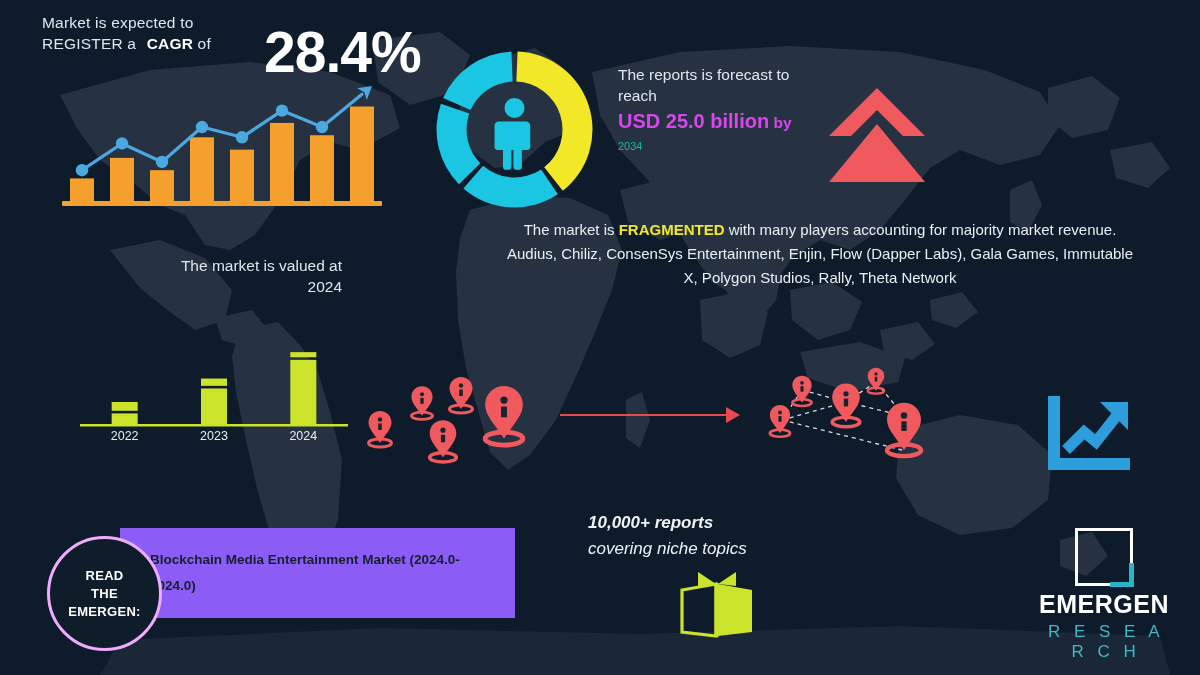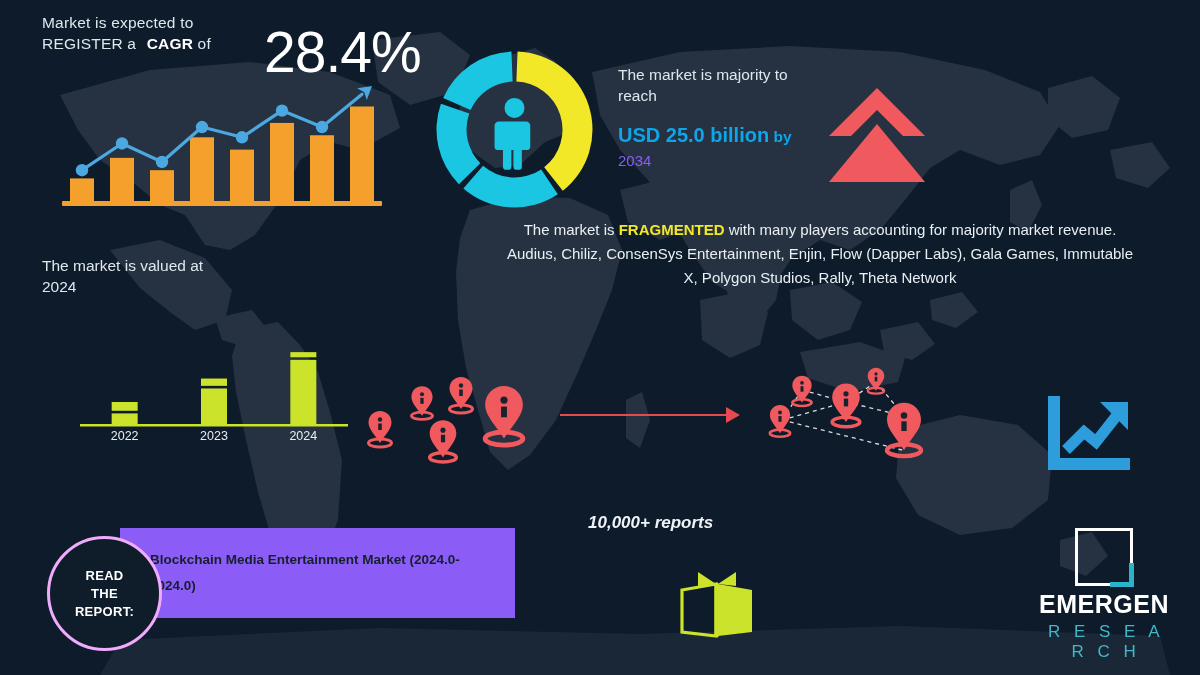"28.4%" #cagr-value { font-weight: 400 -> 700 }
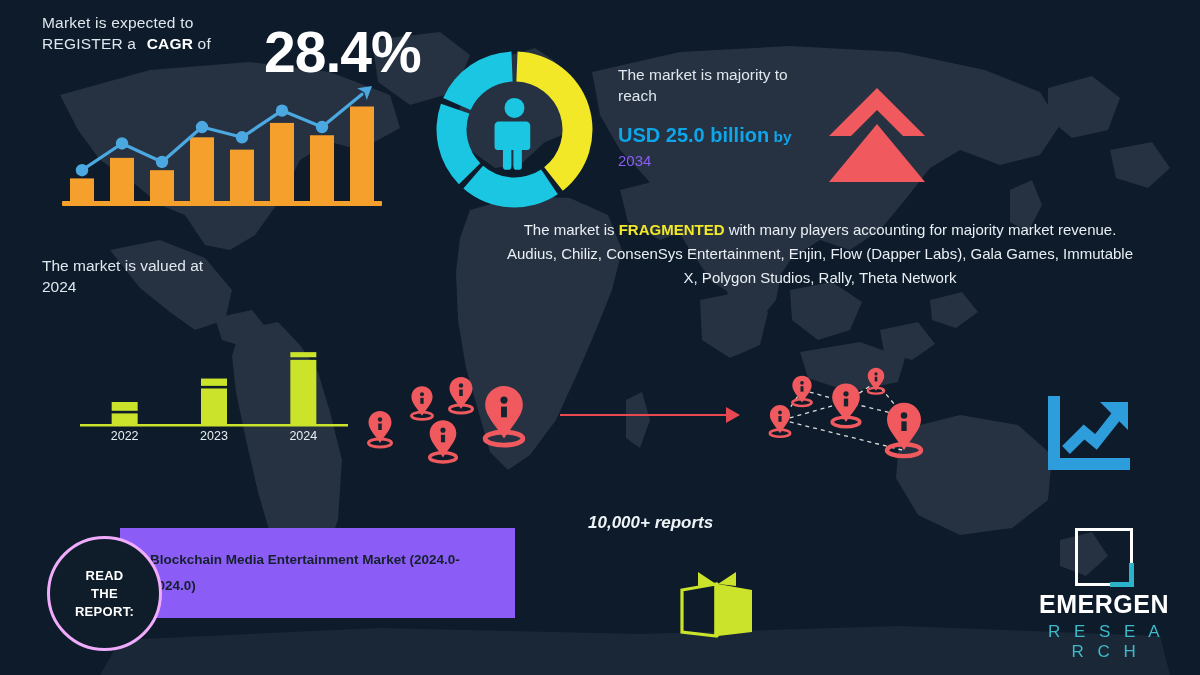"The market is majority to" span { text: market is majority -> reports is forecast }
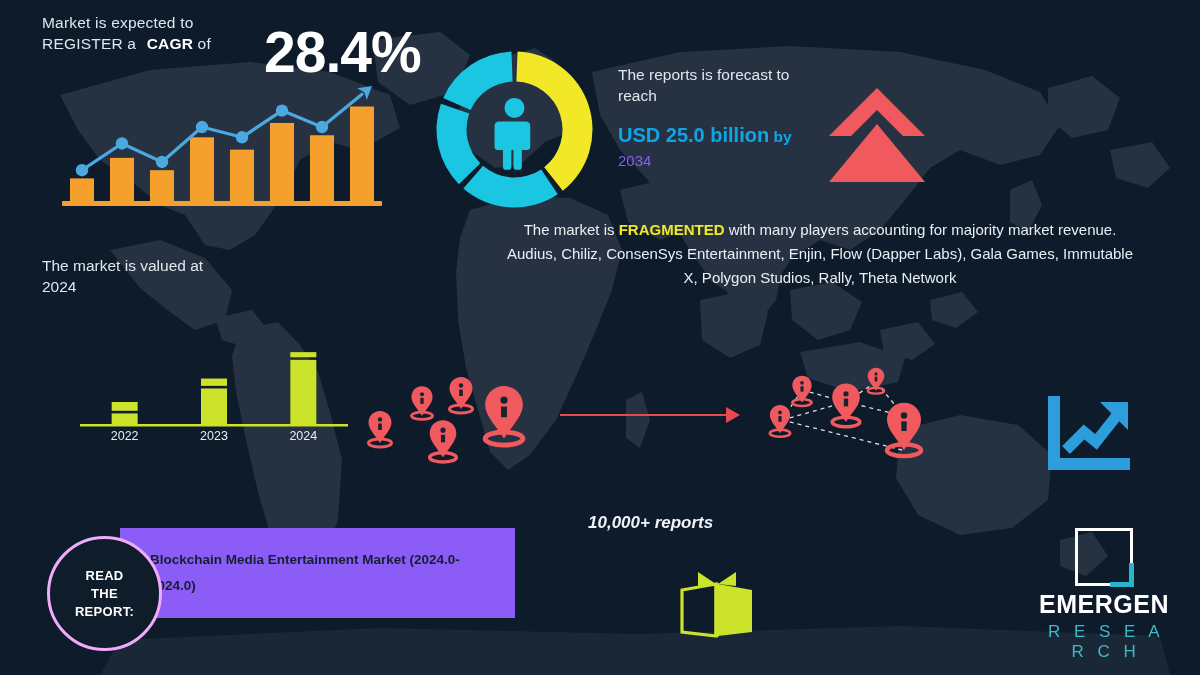"USD 25.0 billion by" #forecast-l2 { color: #0ea5e9 -> #d946ef; margin-top: 16px -> 2px }
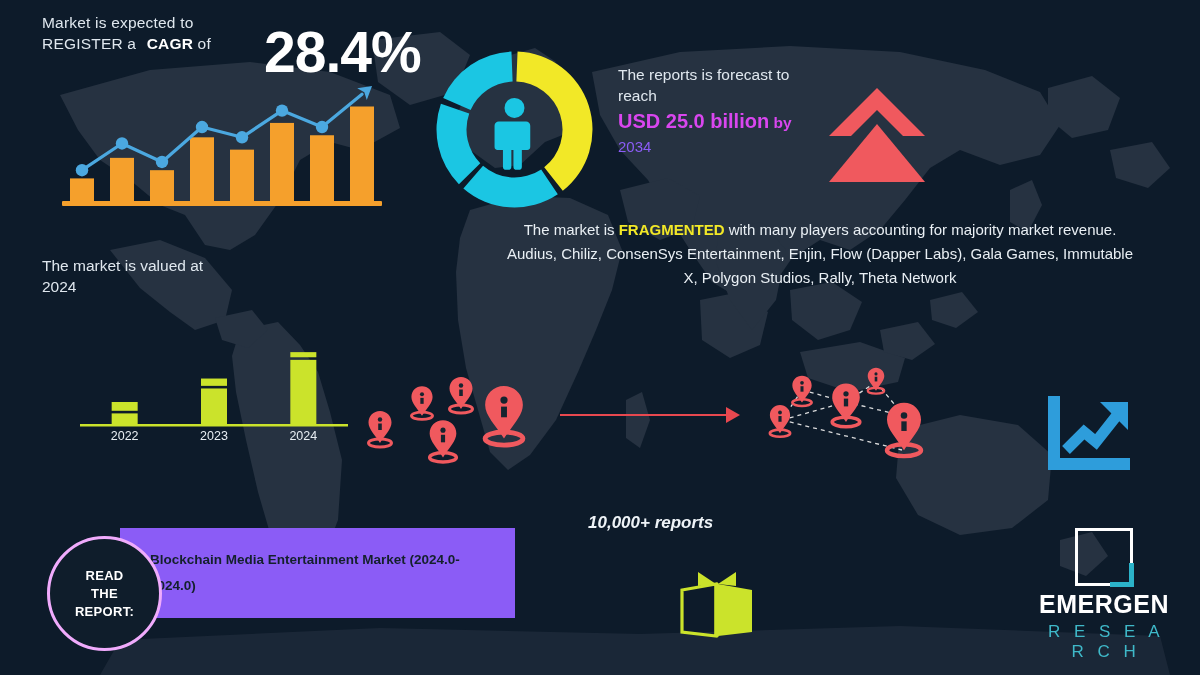"2034" #forecast-l3 { color: #8b5cf6 -> #14b8a6; font-size: 15px -> 11px }
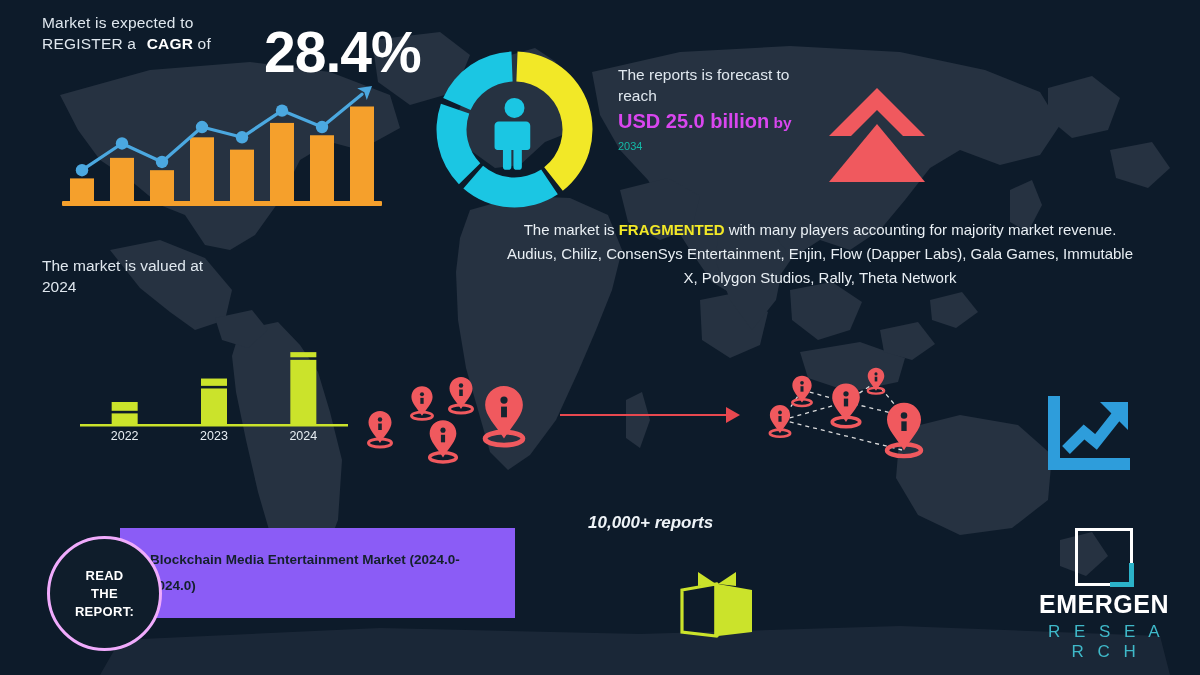"The market is valued at" #green-block { text-align: none -> right }
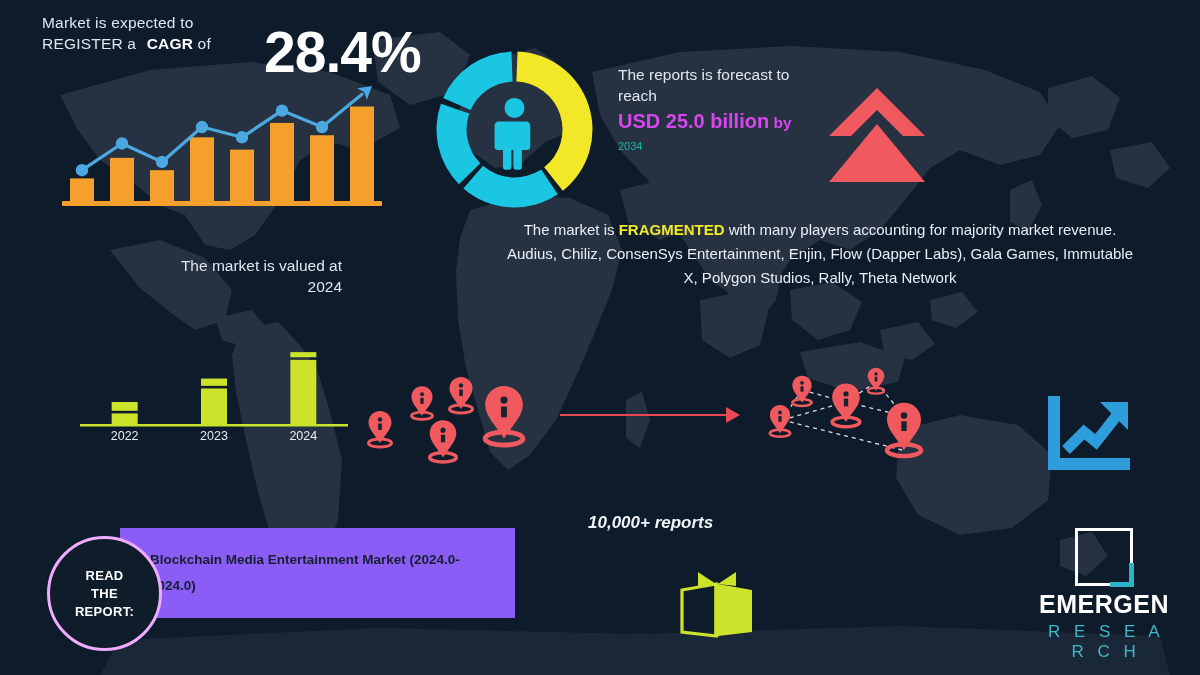"covering niche topics" div.l { html: none -> <div>covering niche topics</div> }
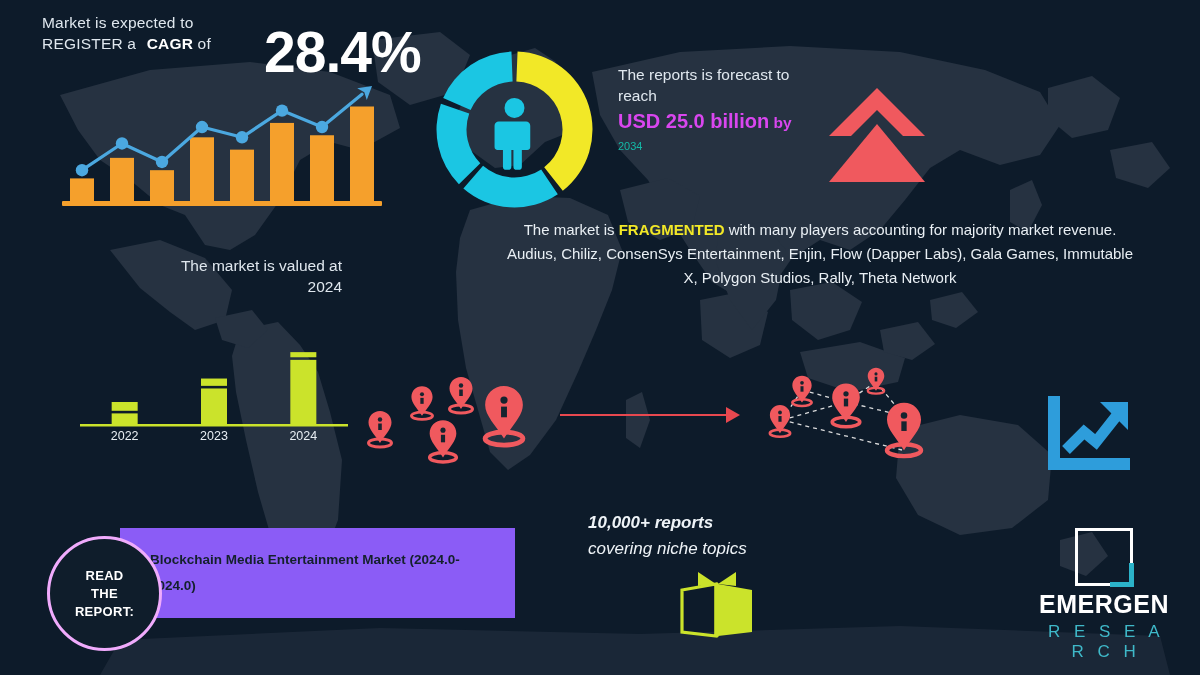"REPORT:" span { text: REPORT -> EMERGEN }
